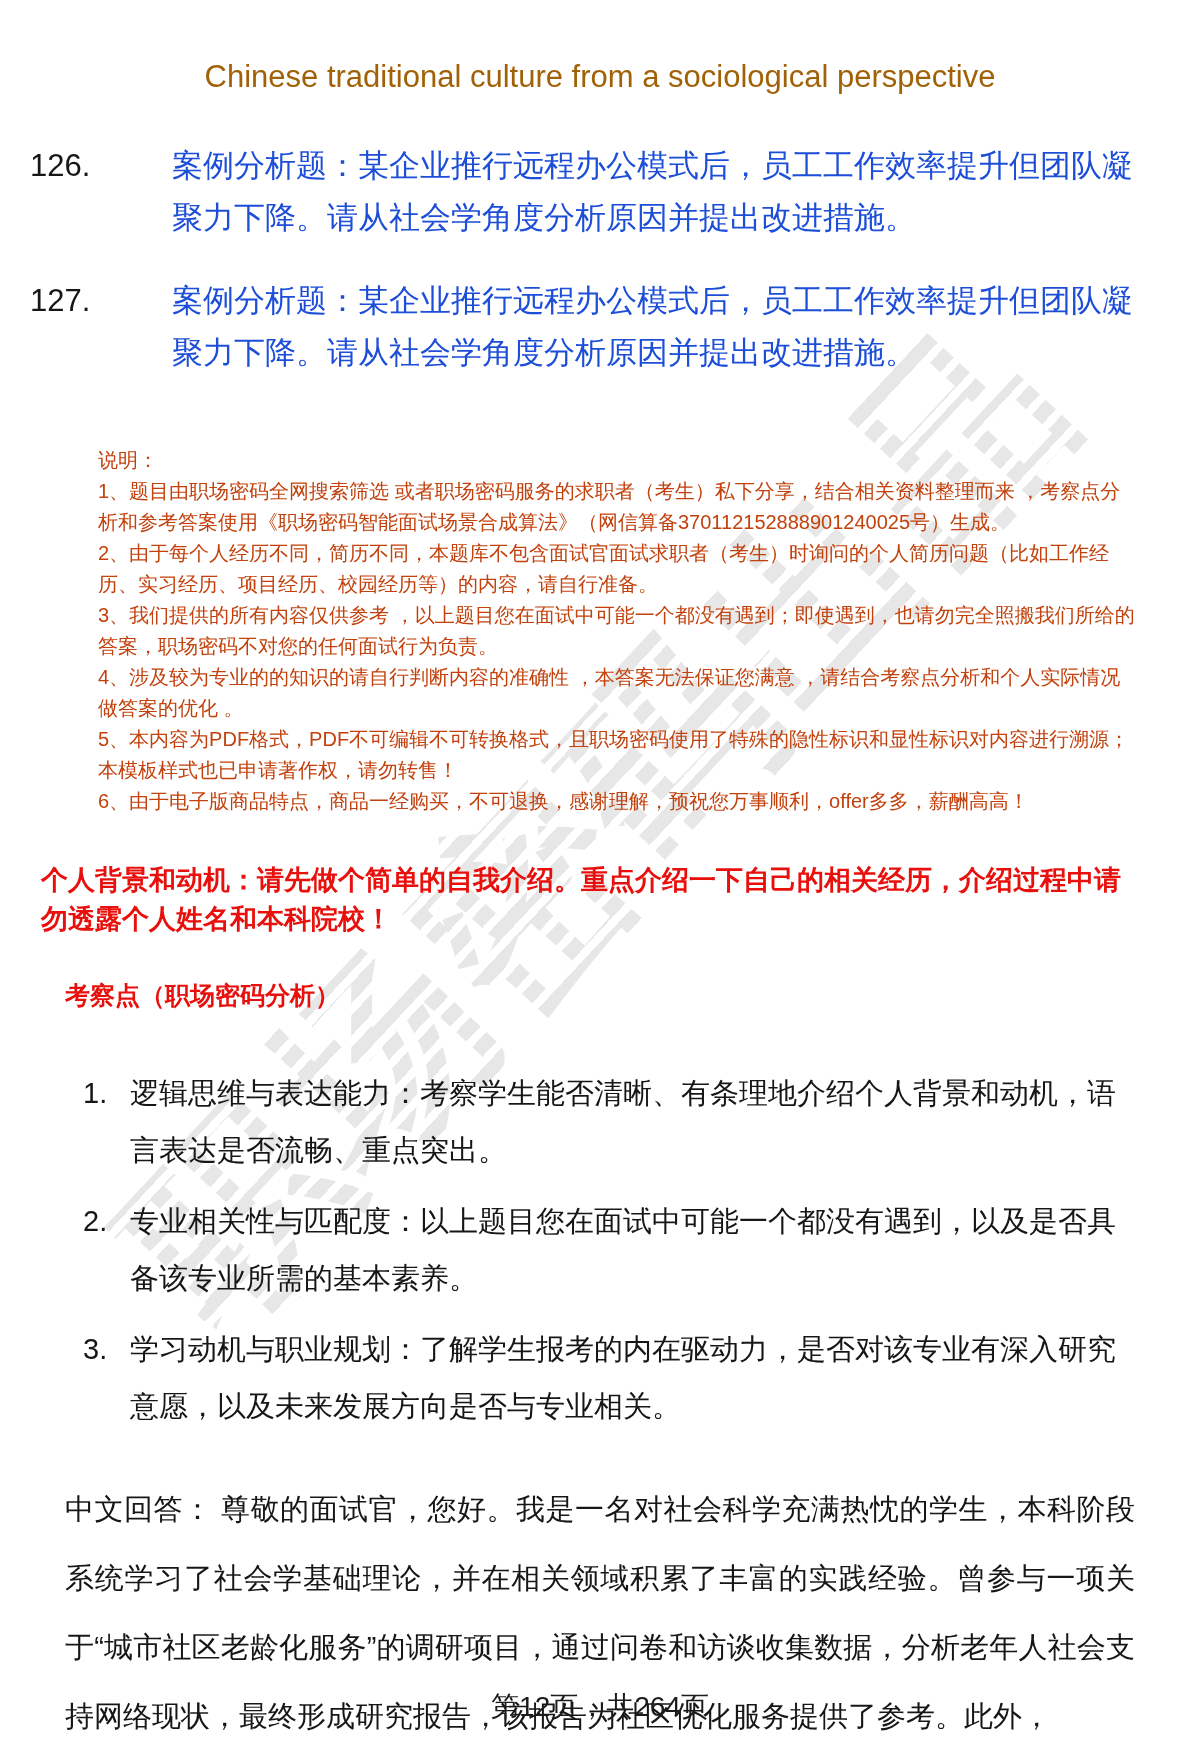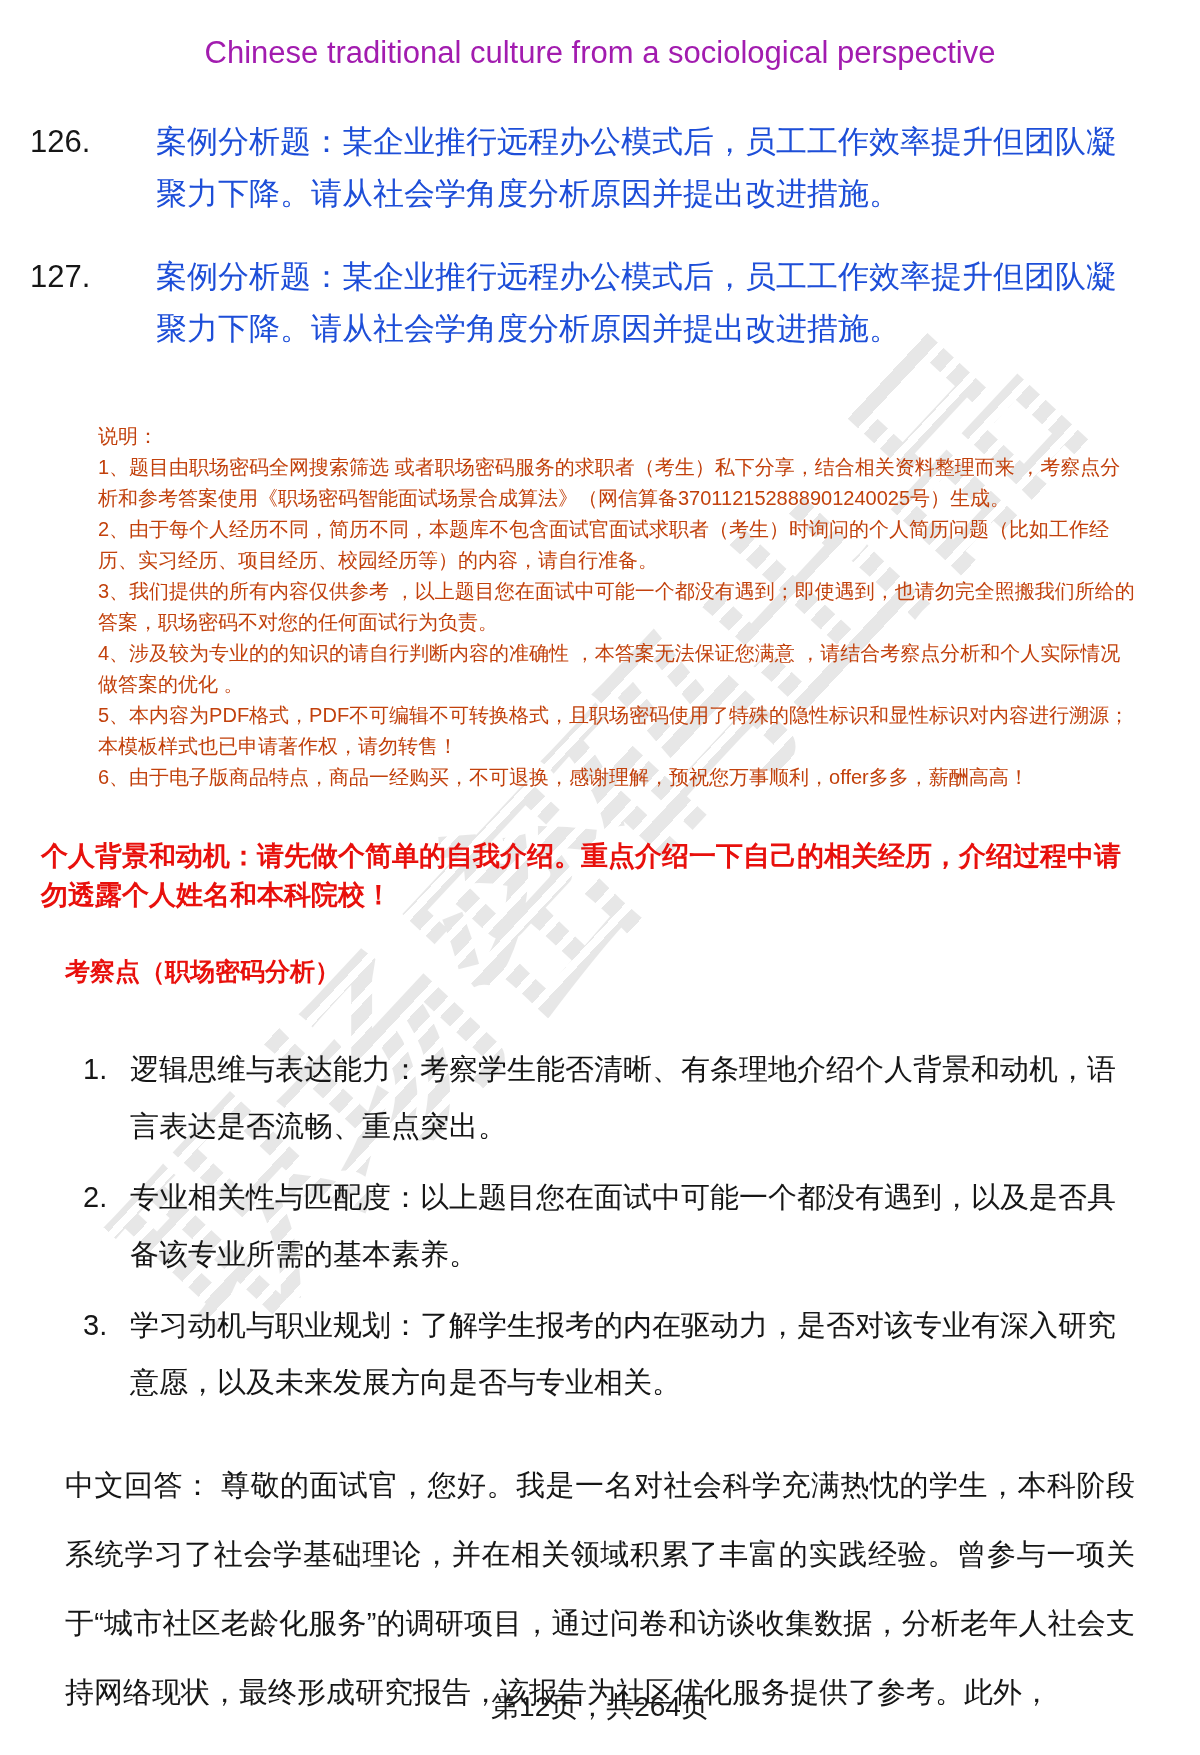"Chinese traditional culture from a" .doc-title { color: #a21caf -> #a16207; padding-top: 34px -> 58px }
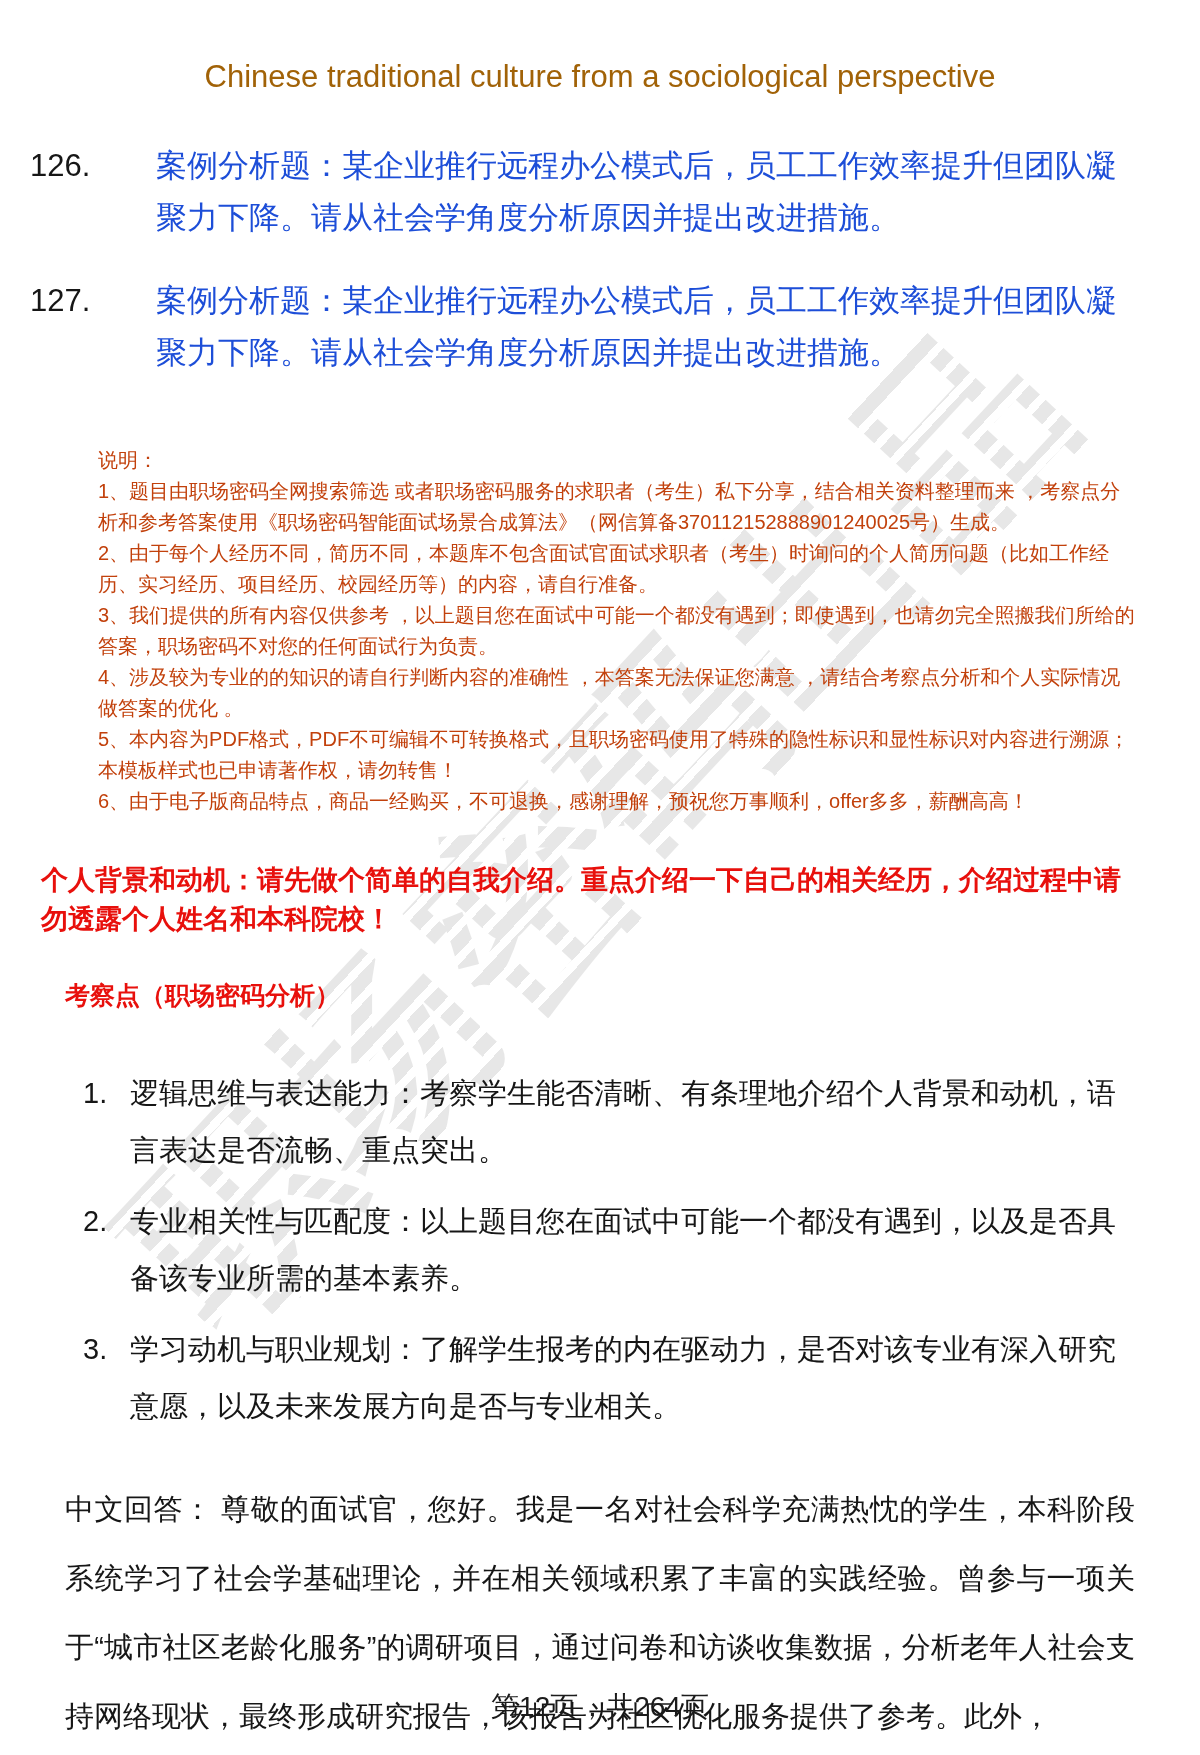"126." .question { gap: none -> 16px }
